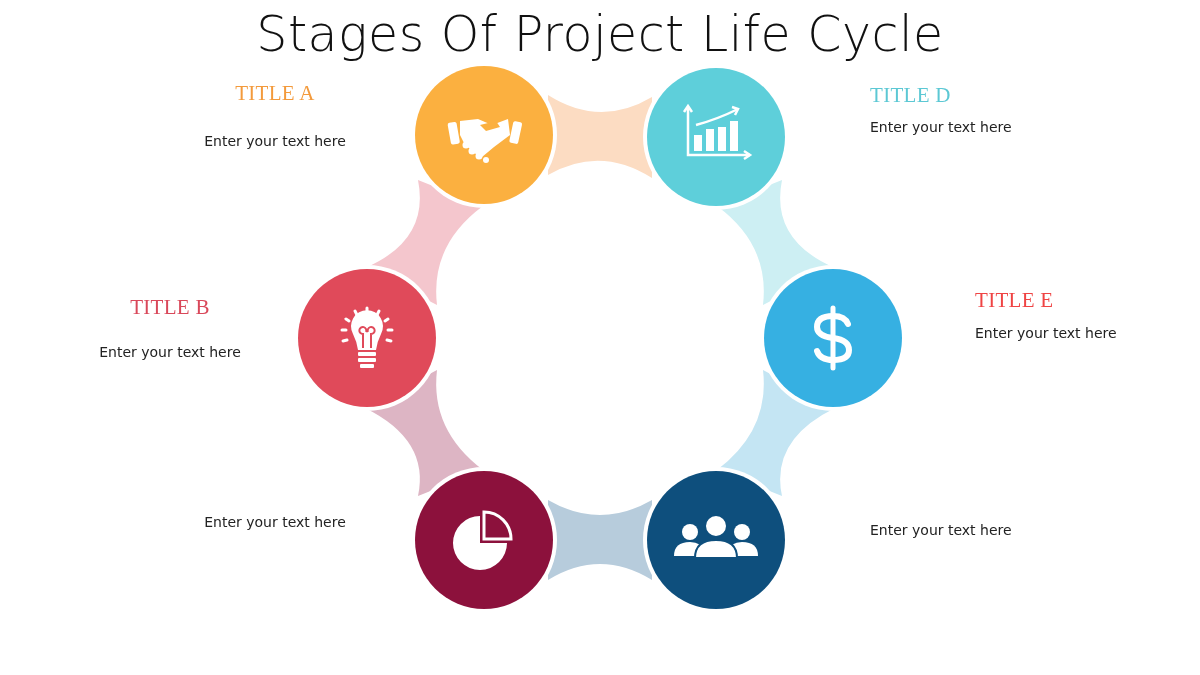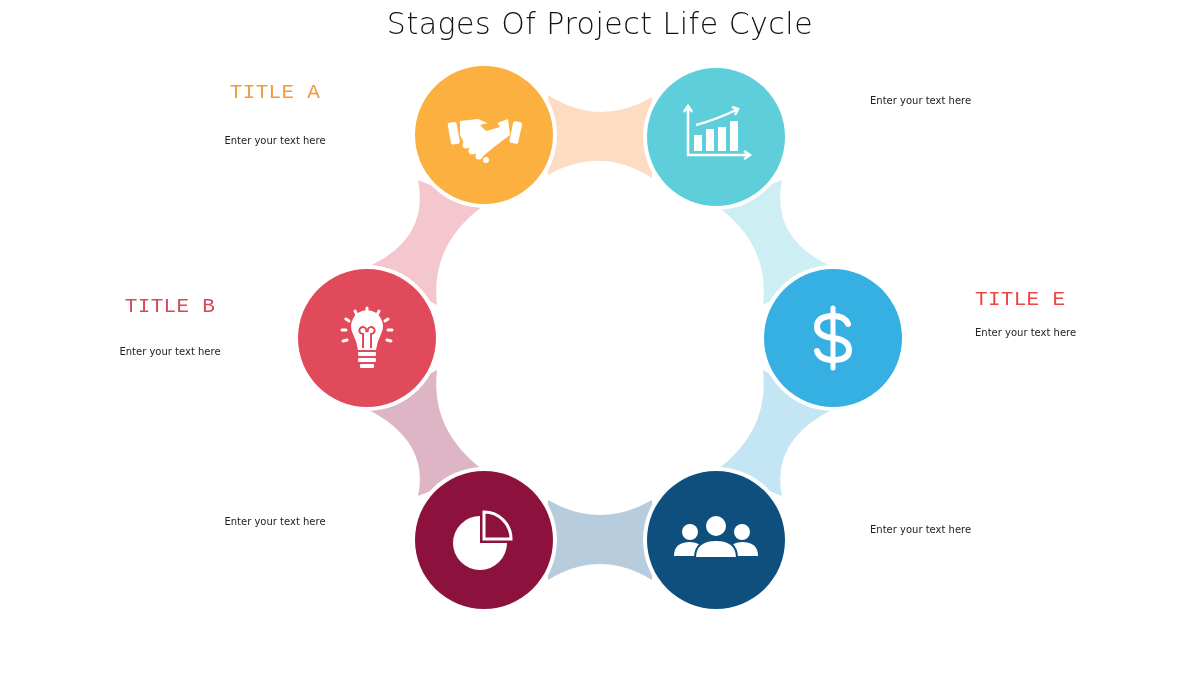"Stages Of Project Life Cycle" .page-title { font-size: 30px -> 49px }
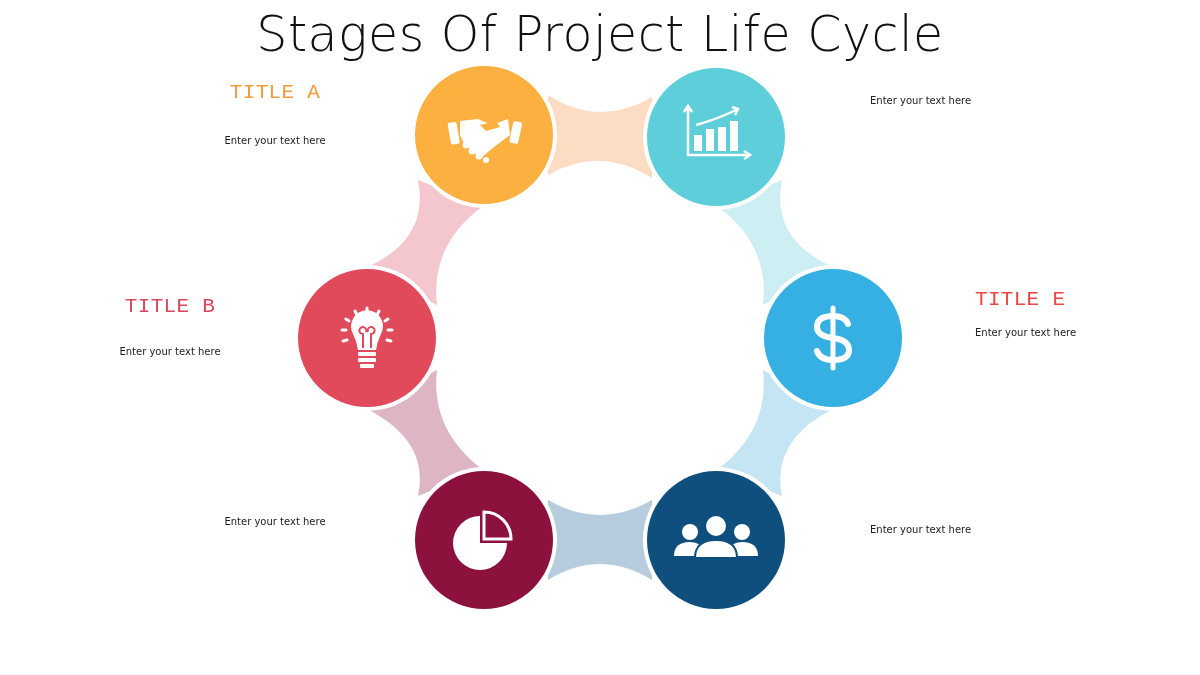"TITLE A" .label-title { font-family: Liberation Mono, monospace -> Liberation Serif, serif }
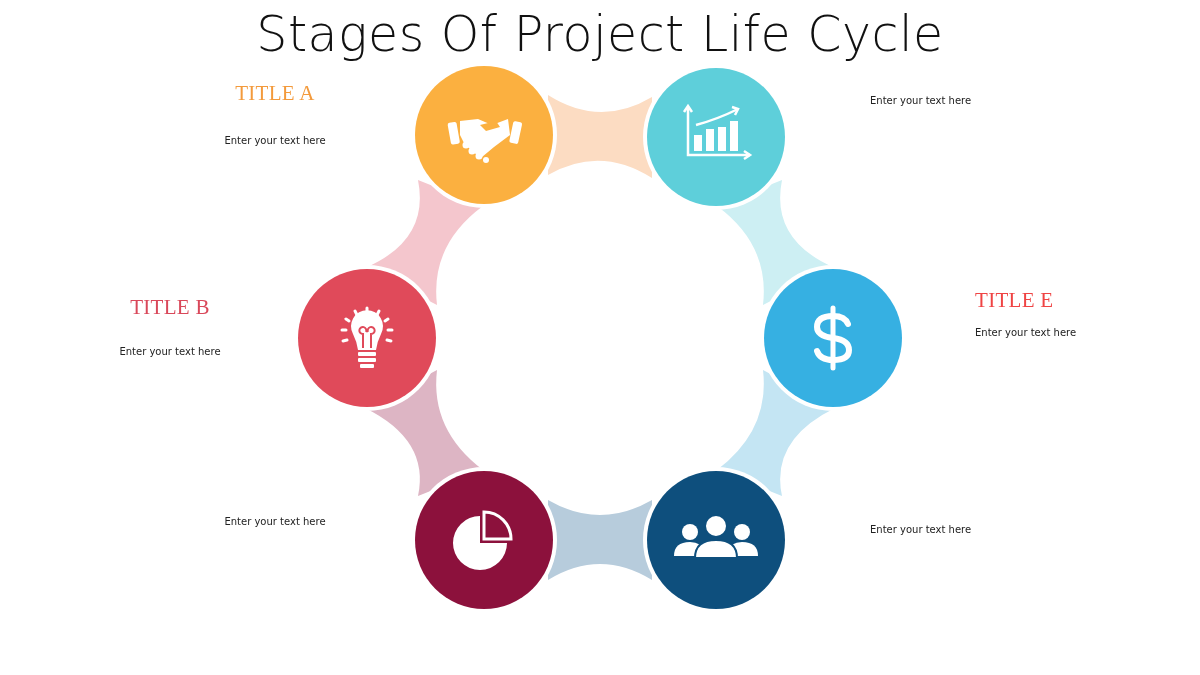"TITLE D" div.label-title { html: none -> <div>TITLE D</div> }
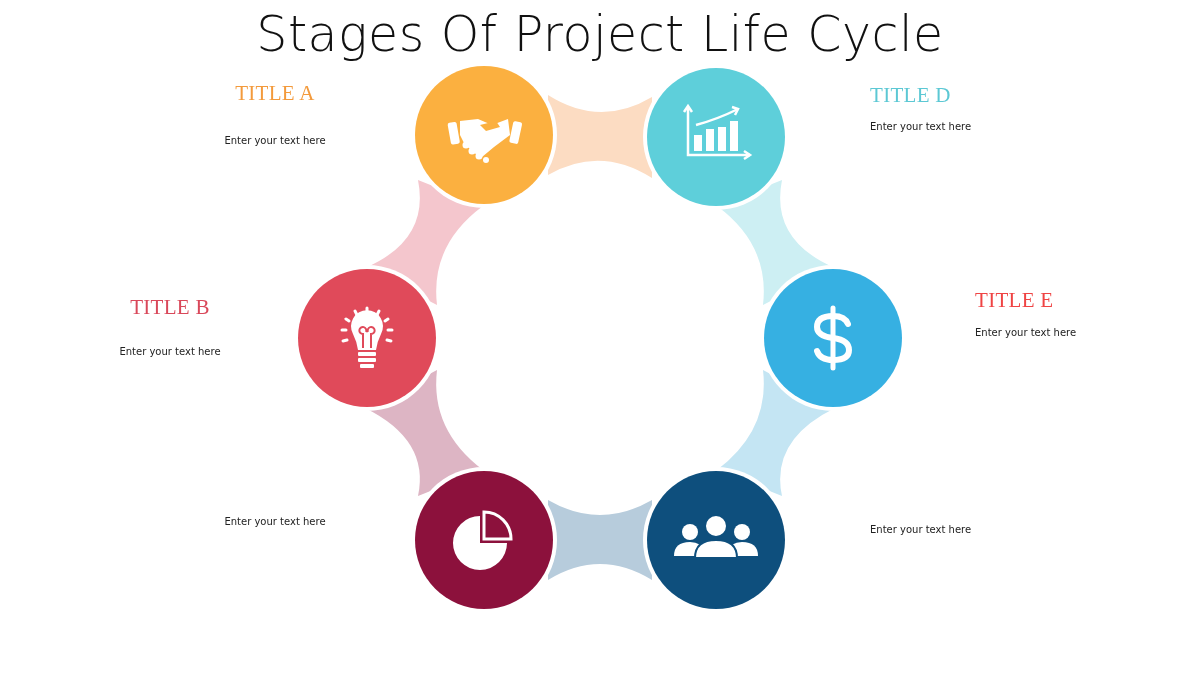"Enter your text here" .label-text { font-size: 10px -> 14px }
